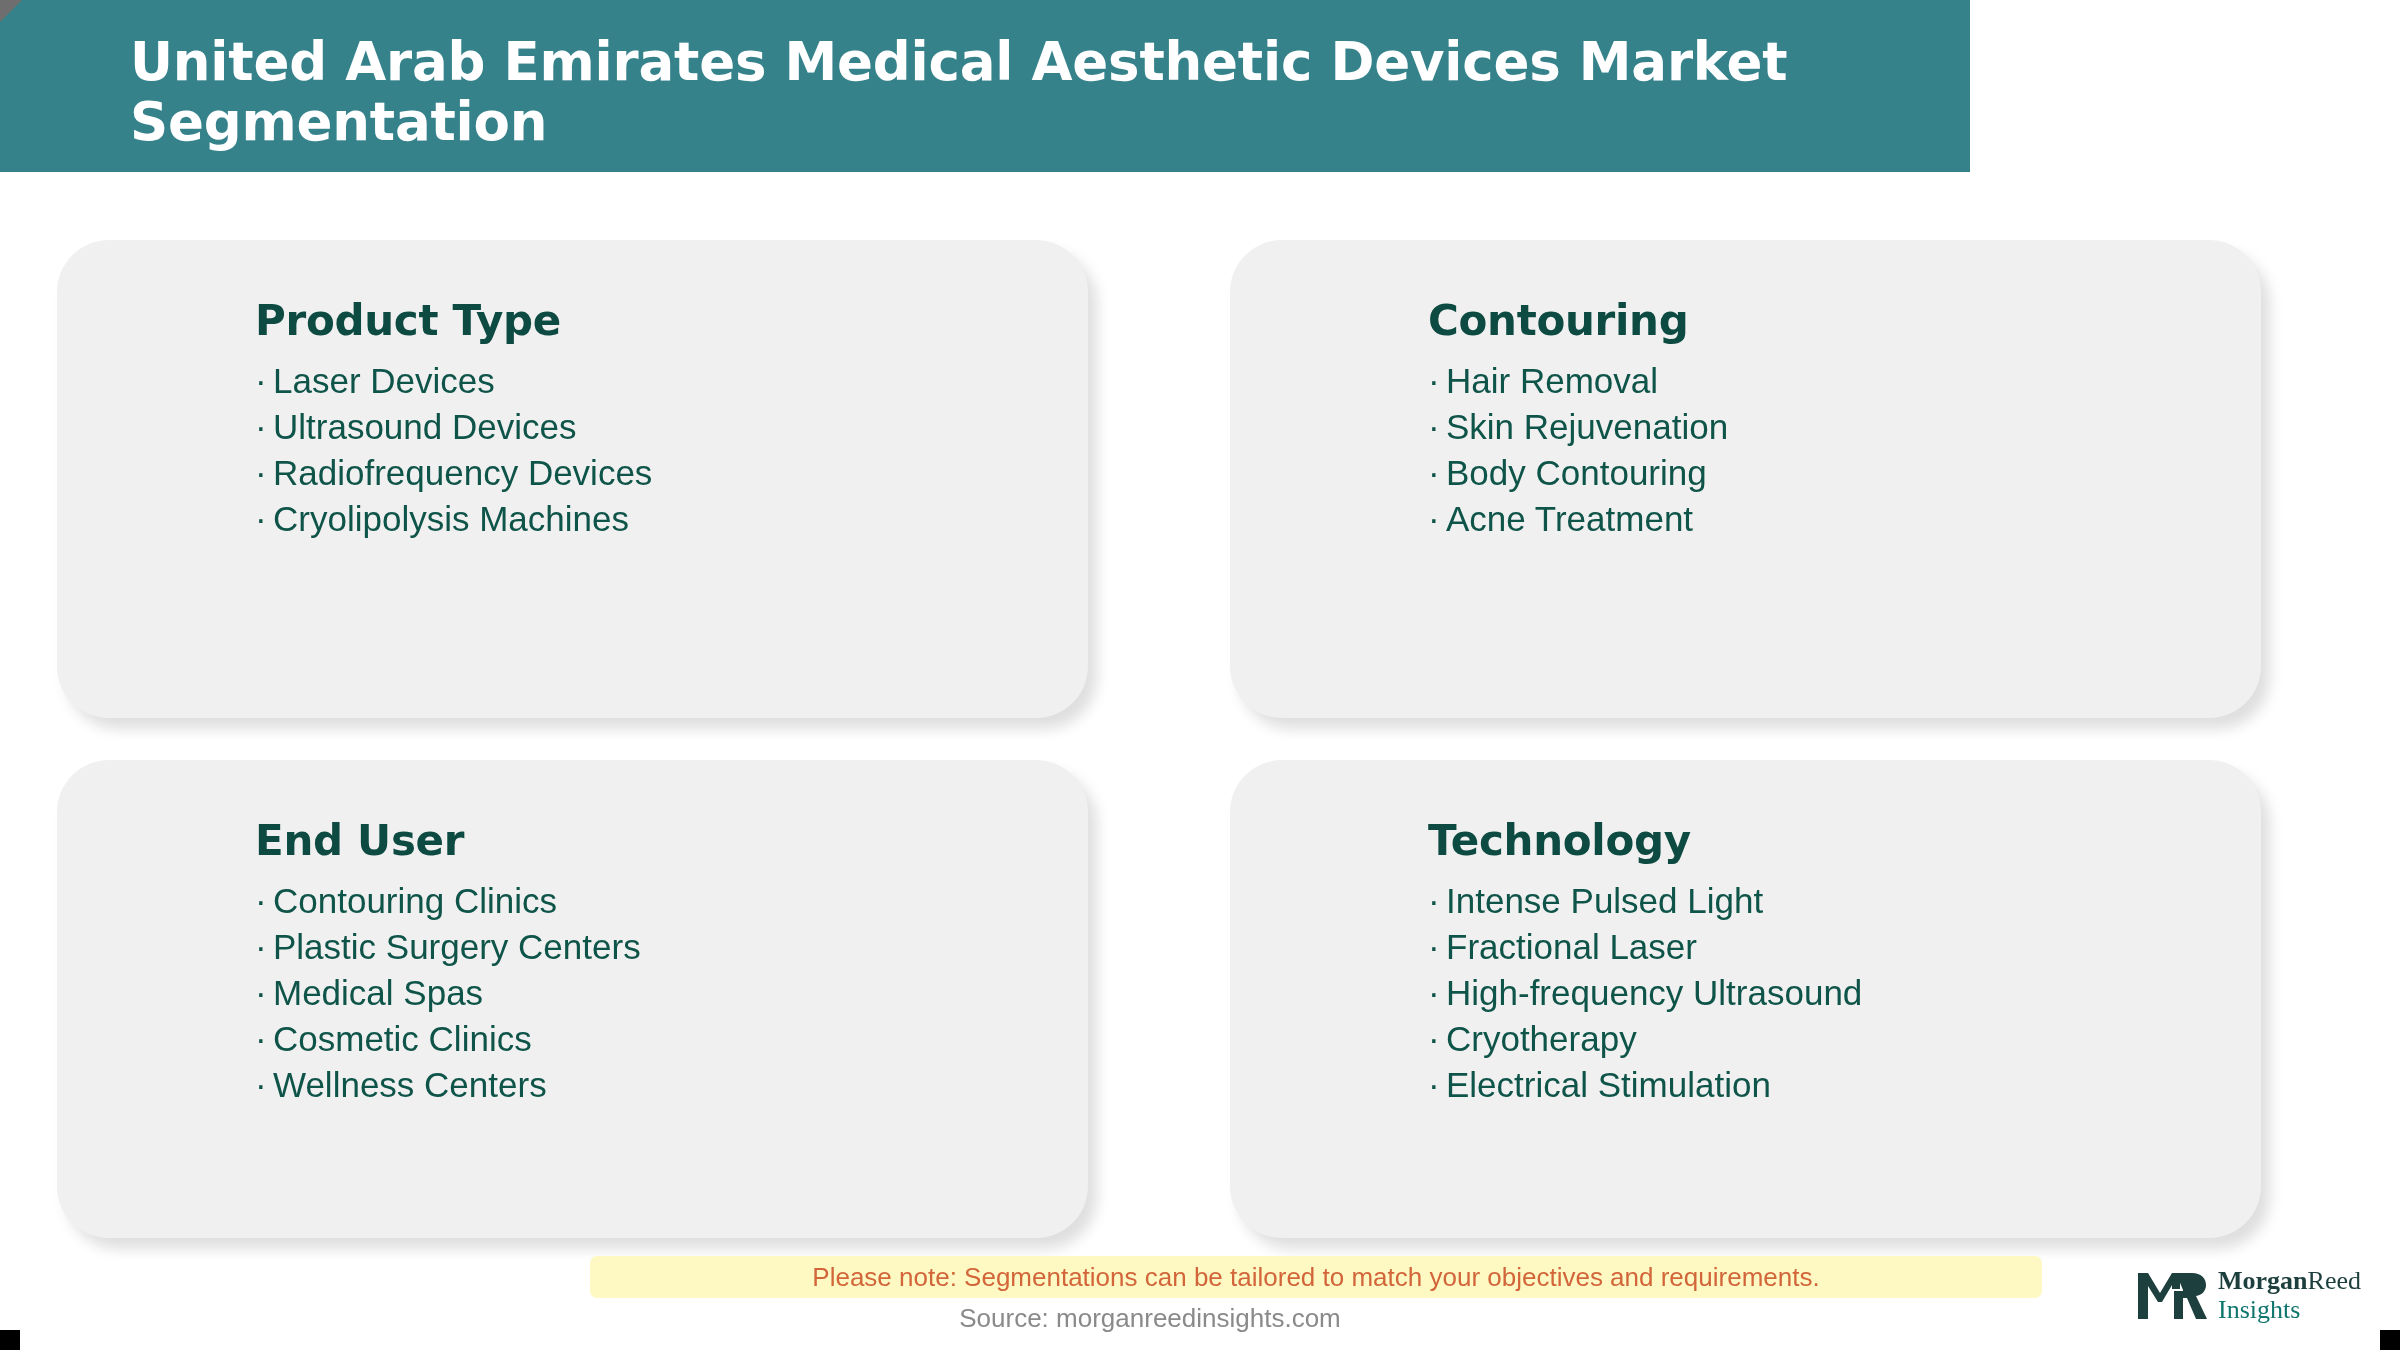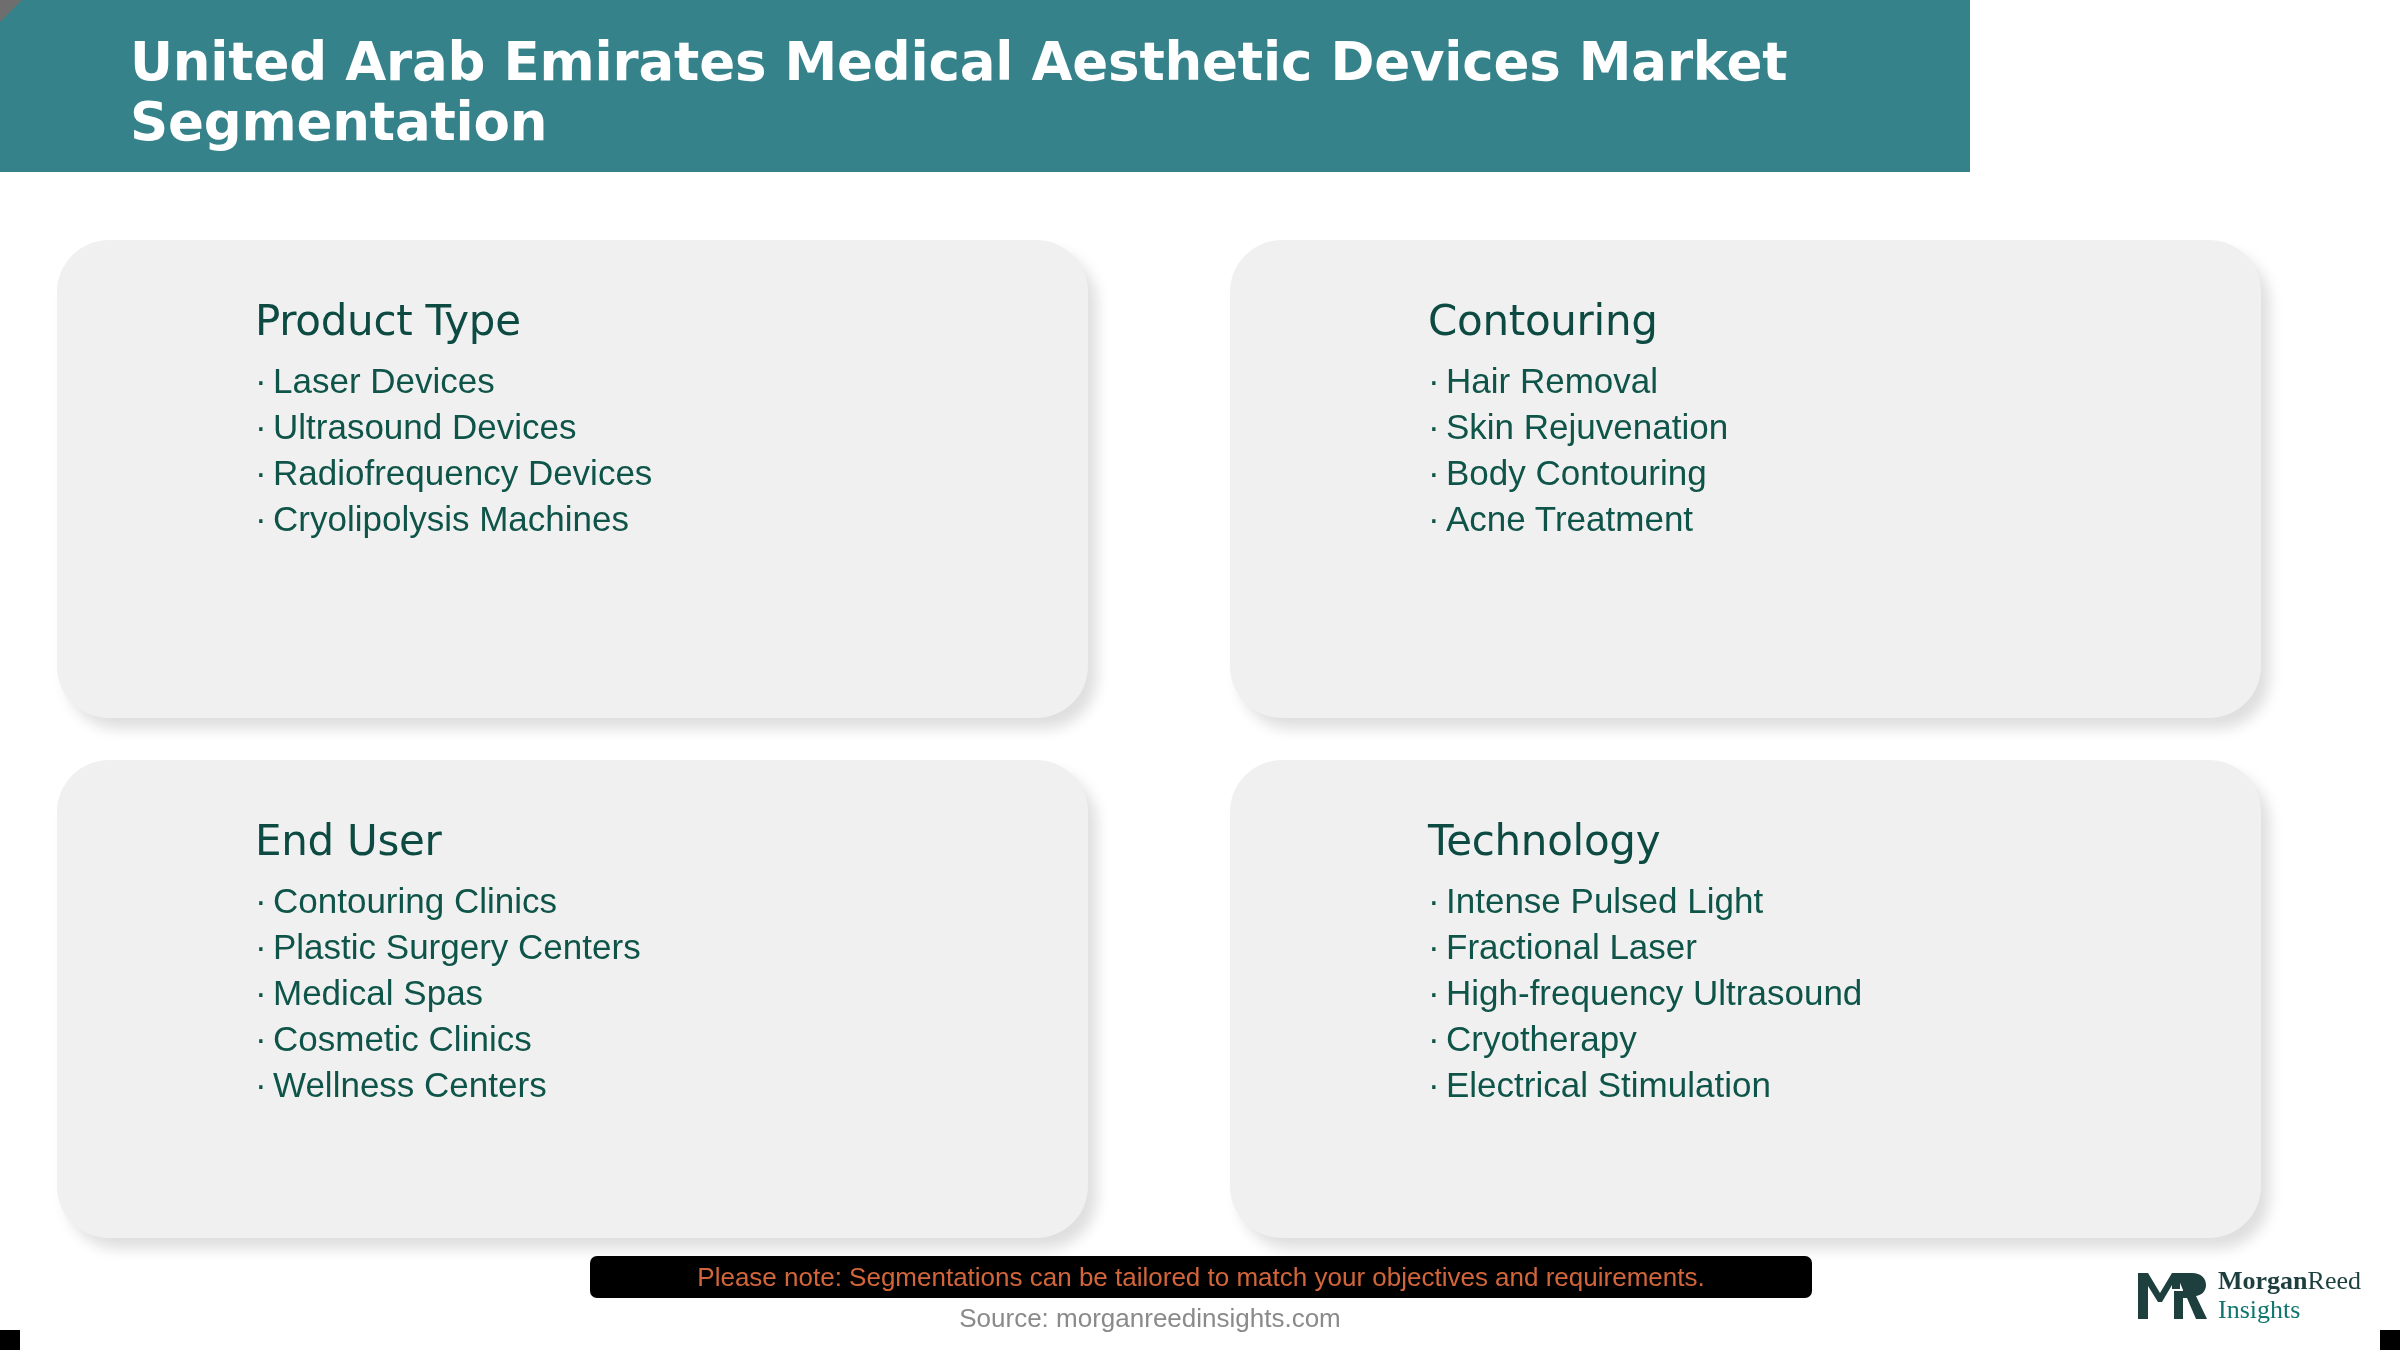"Product Type" .card-title { font-weight: 400 -> 700 }
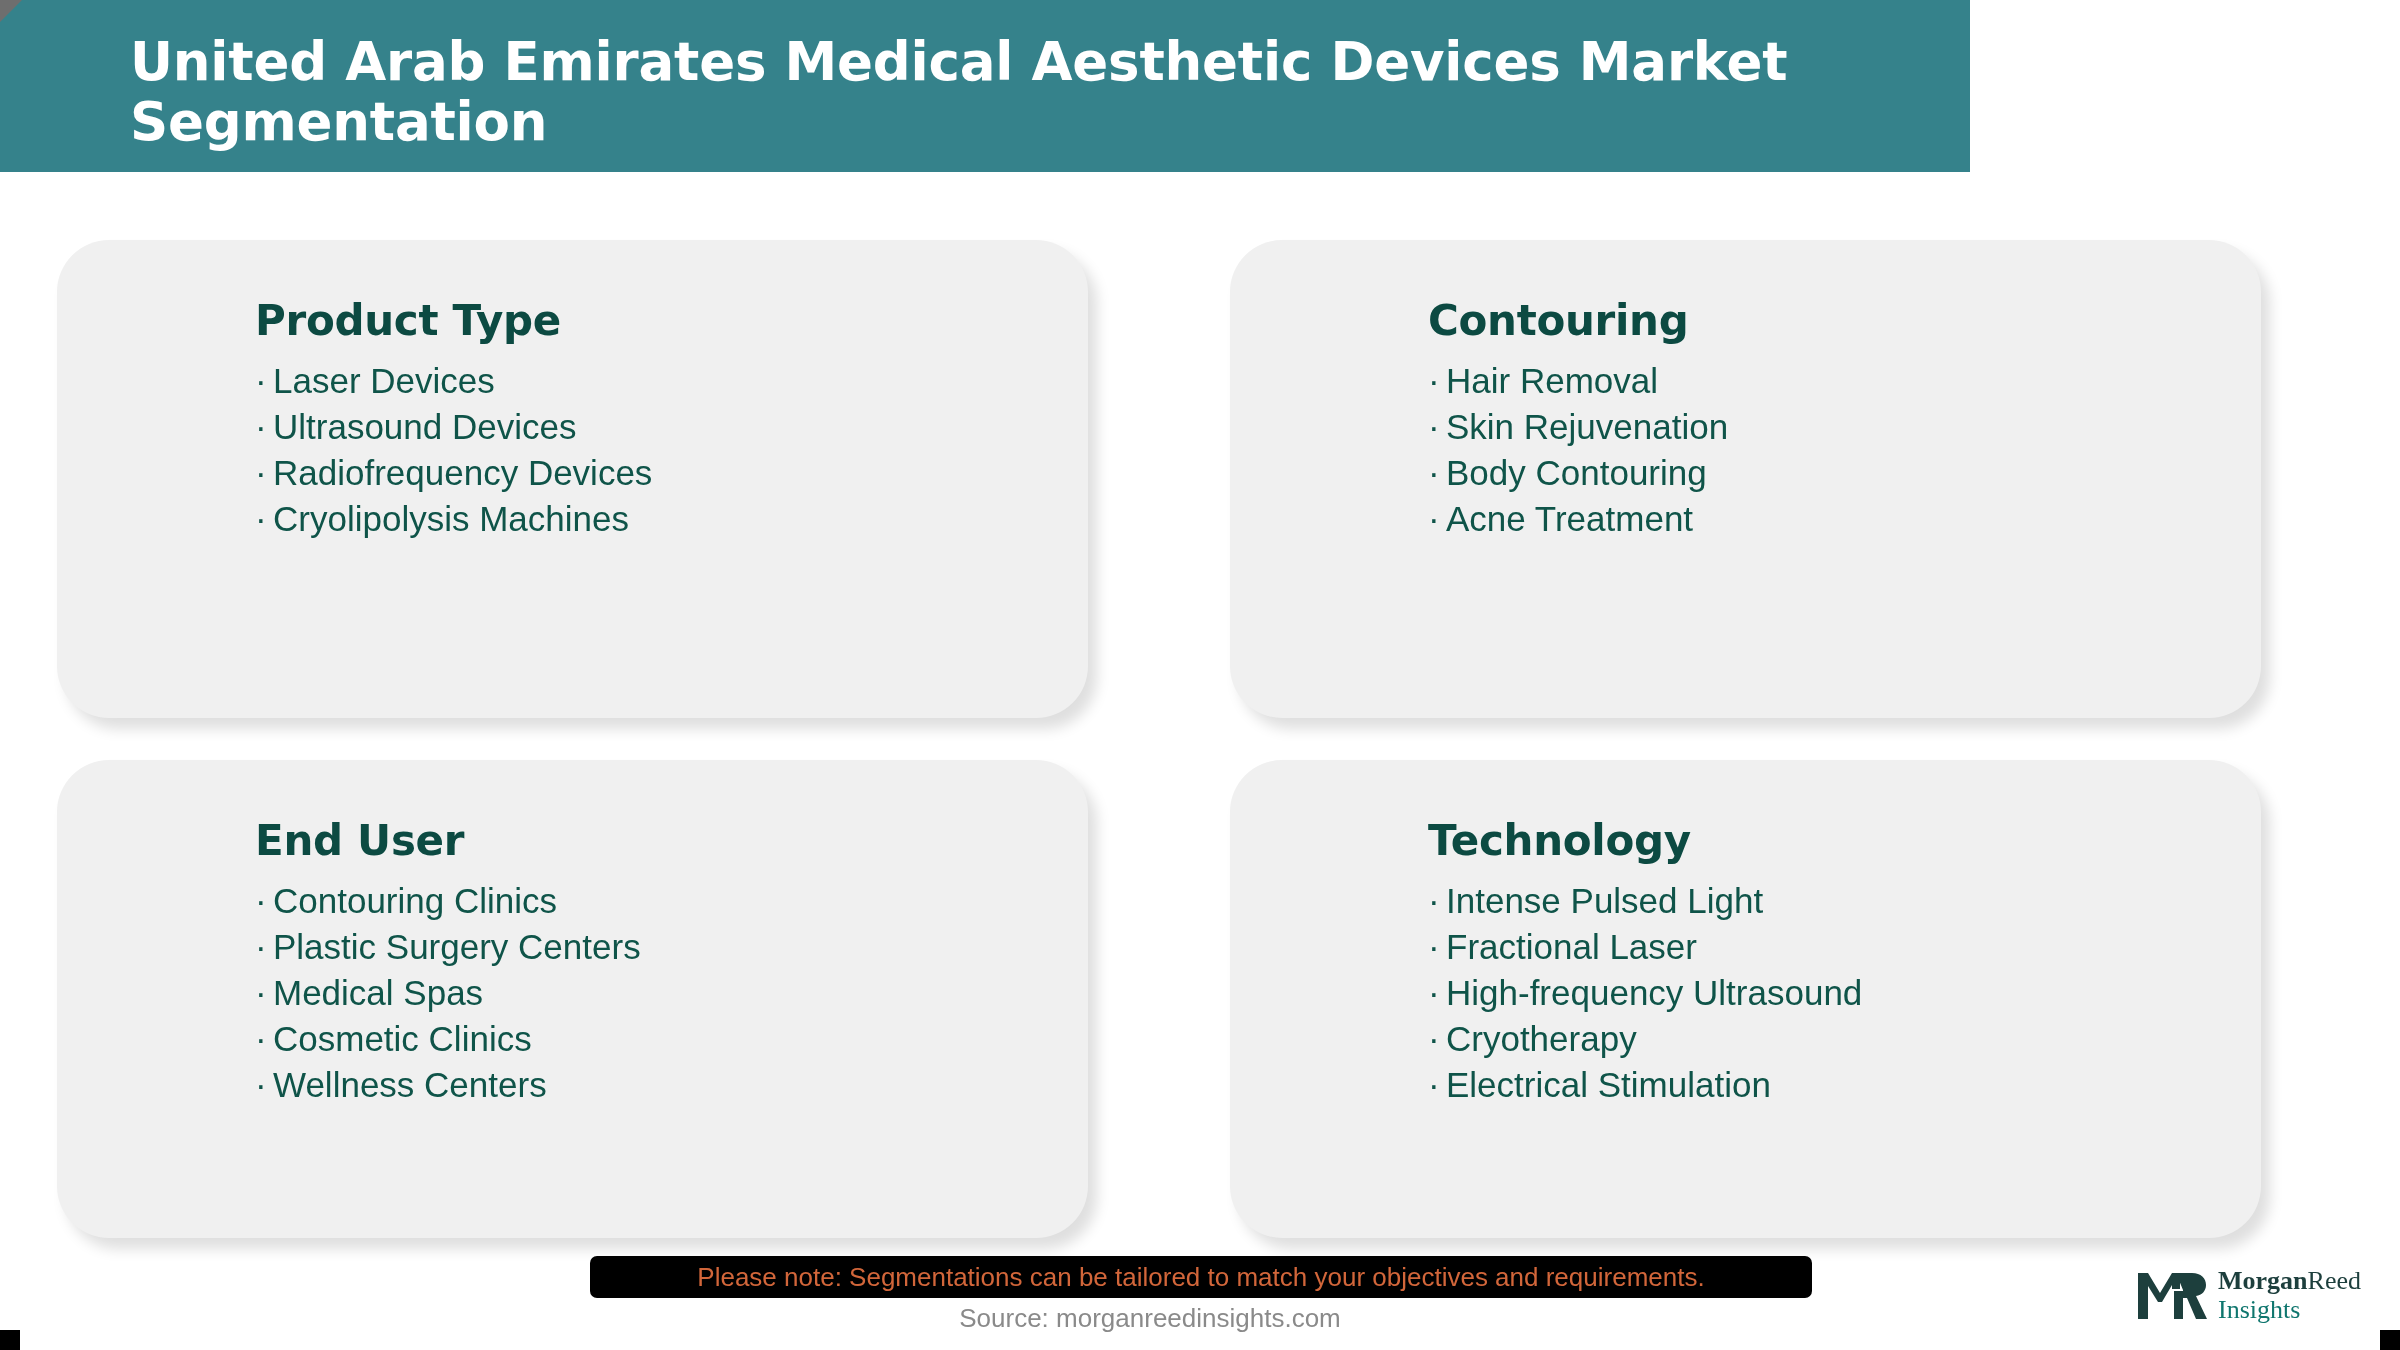"Please note: Segmentations can be" .note-pill { background: #000000 -> #fef9c3; width: 1222px -> 1452px }
